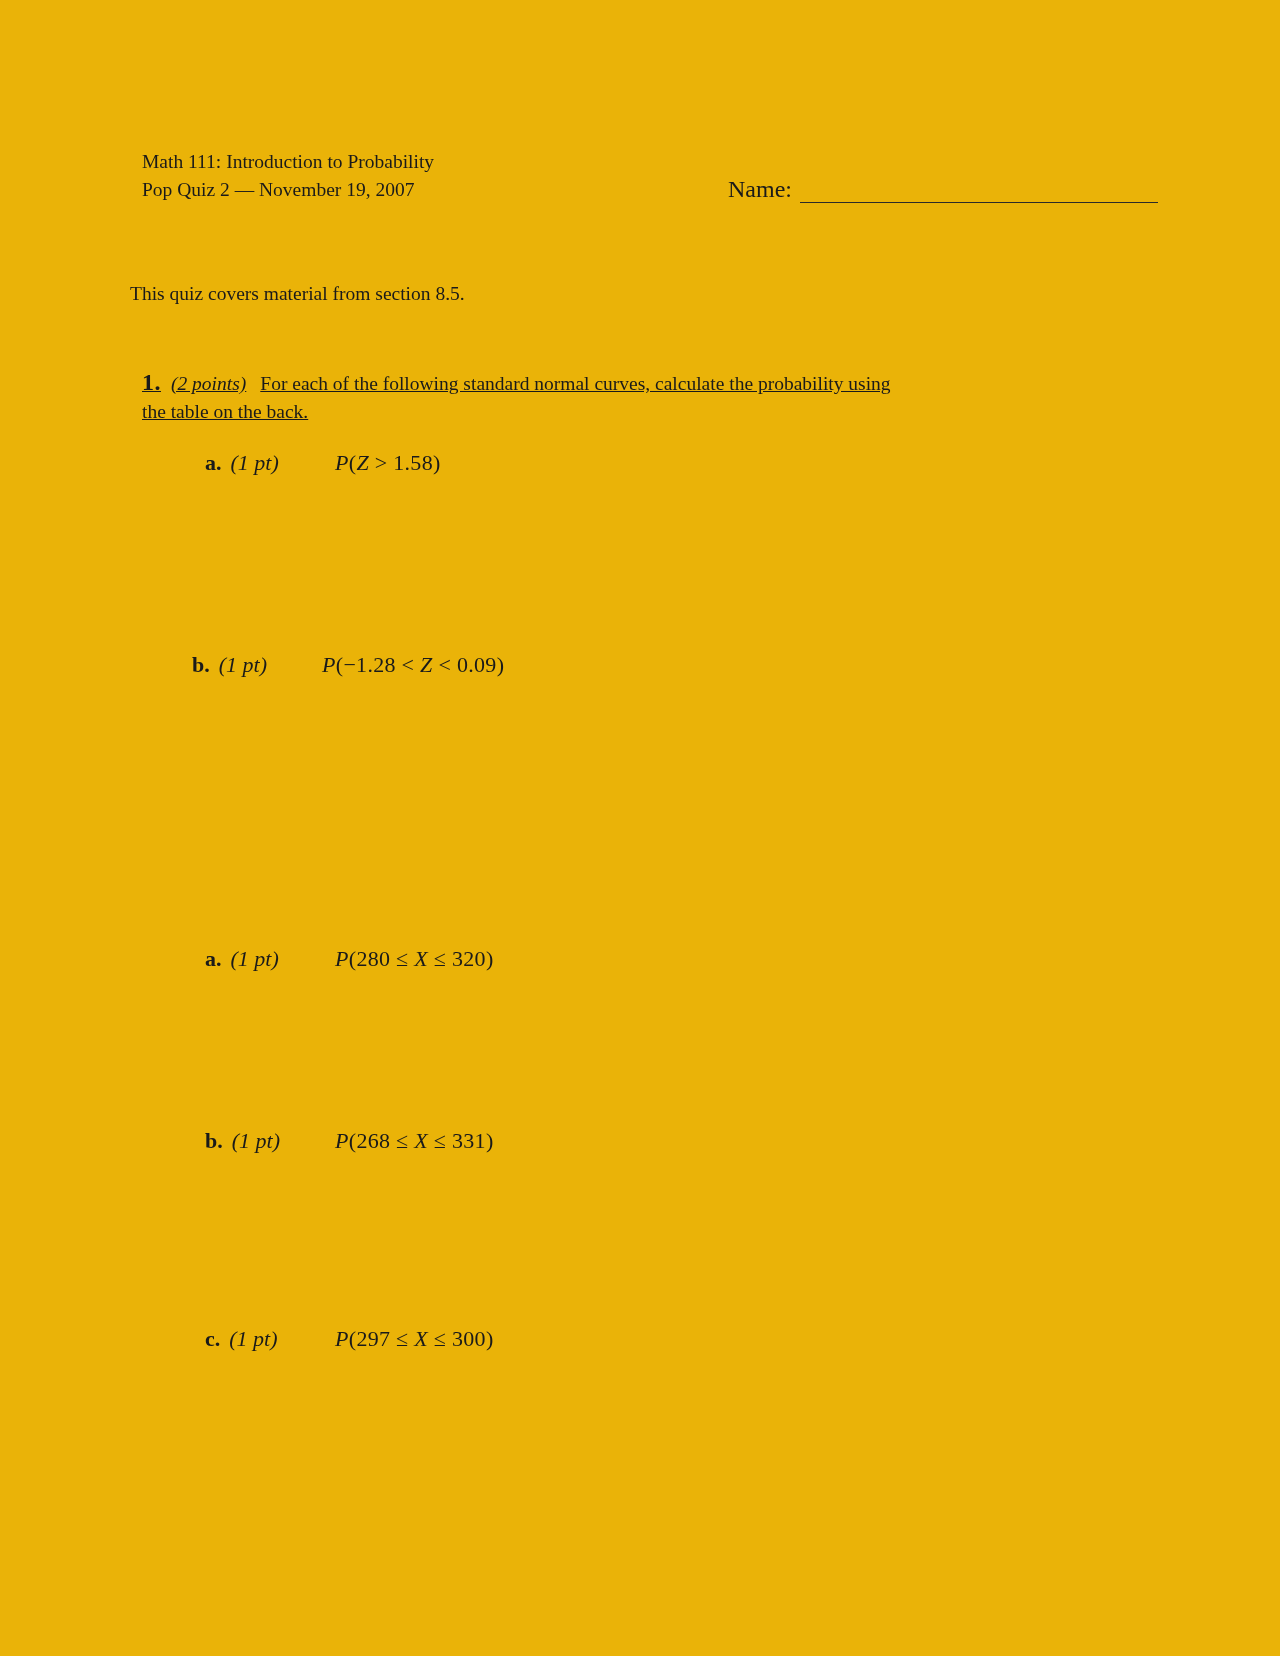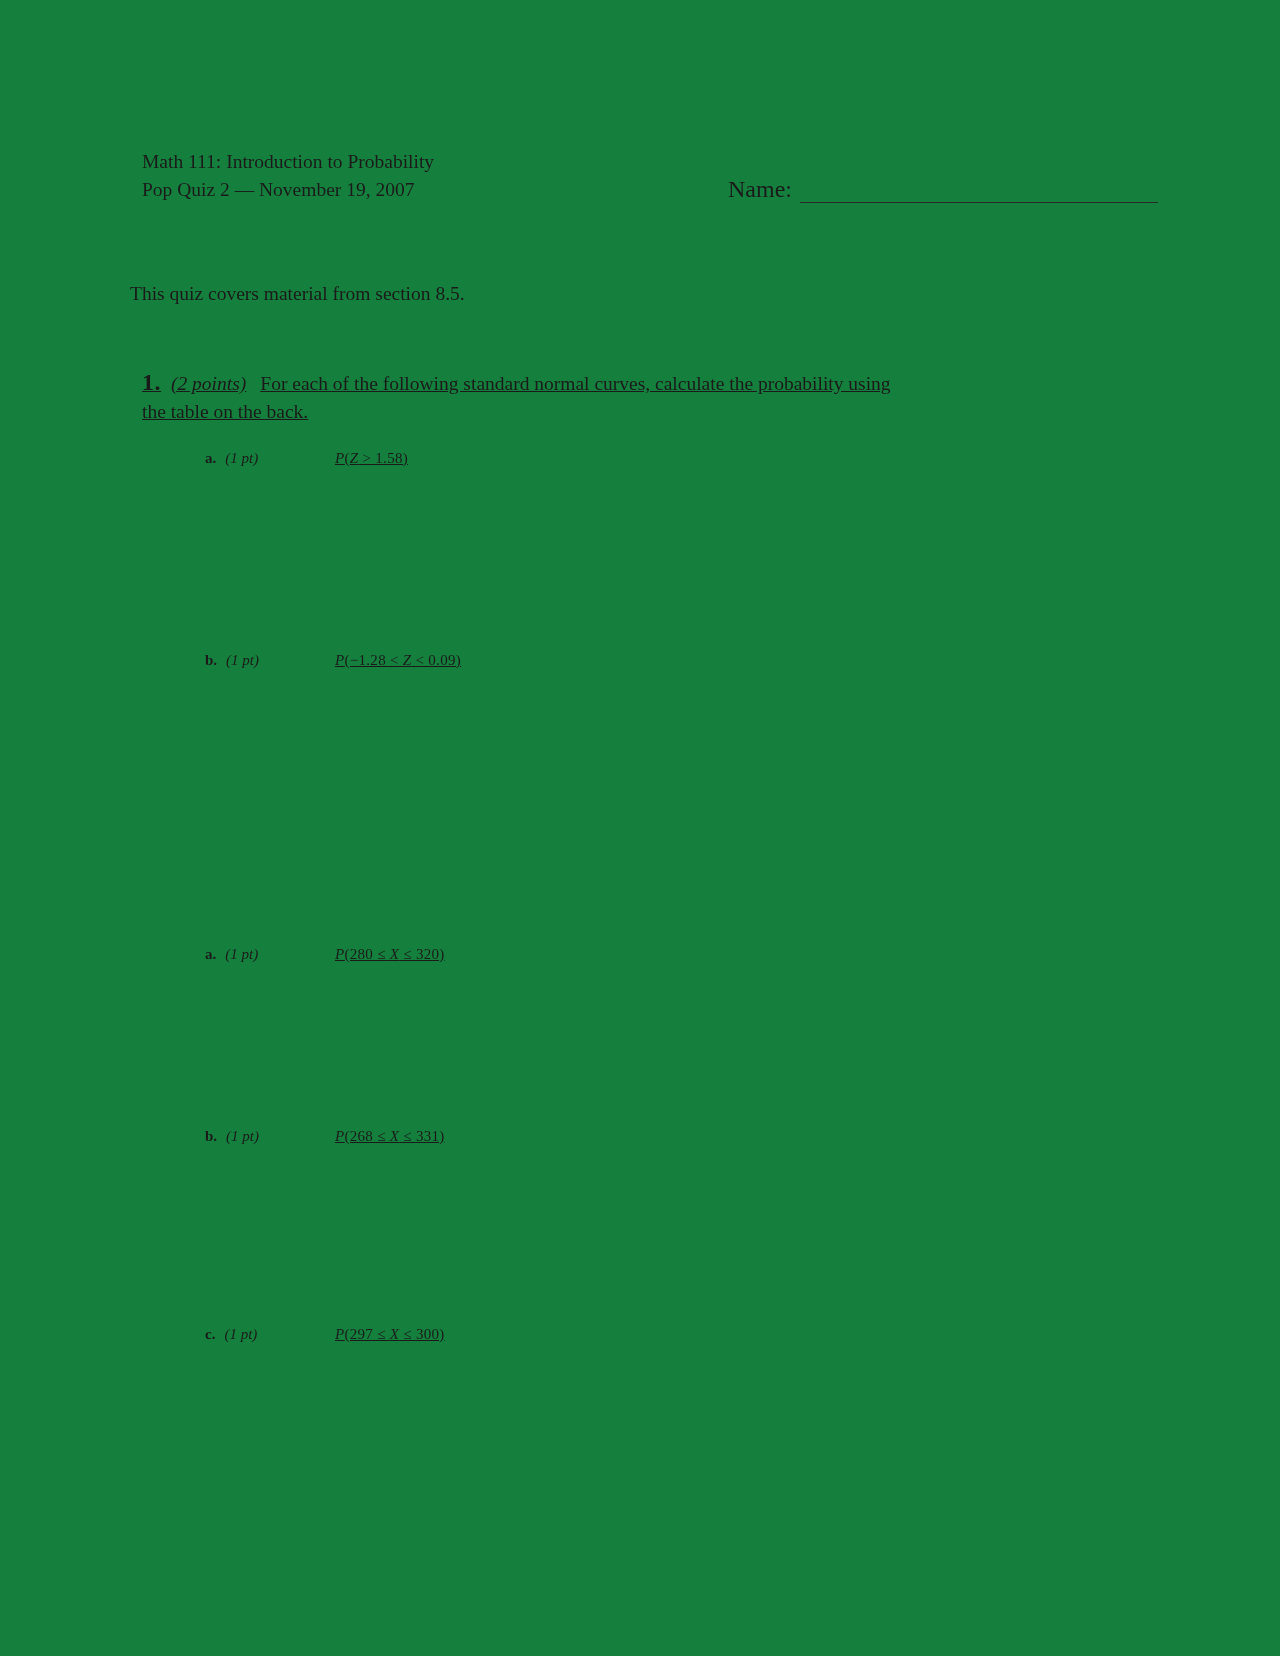"Math 111: Introduction to Probability" .page { background: #15803d -> #eab308 }
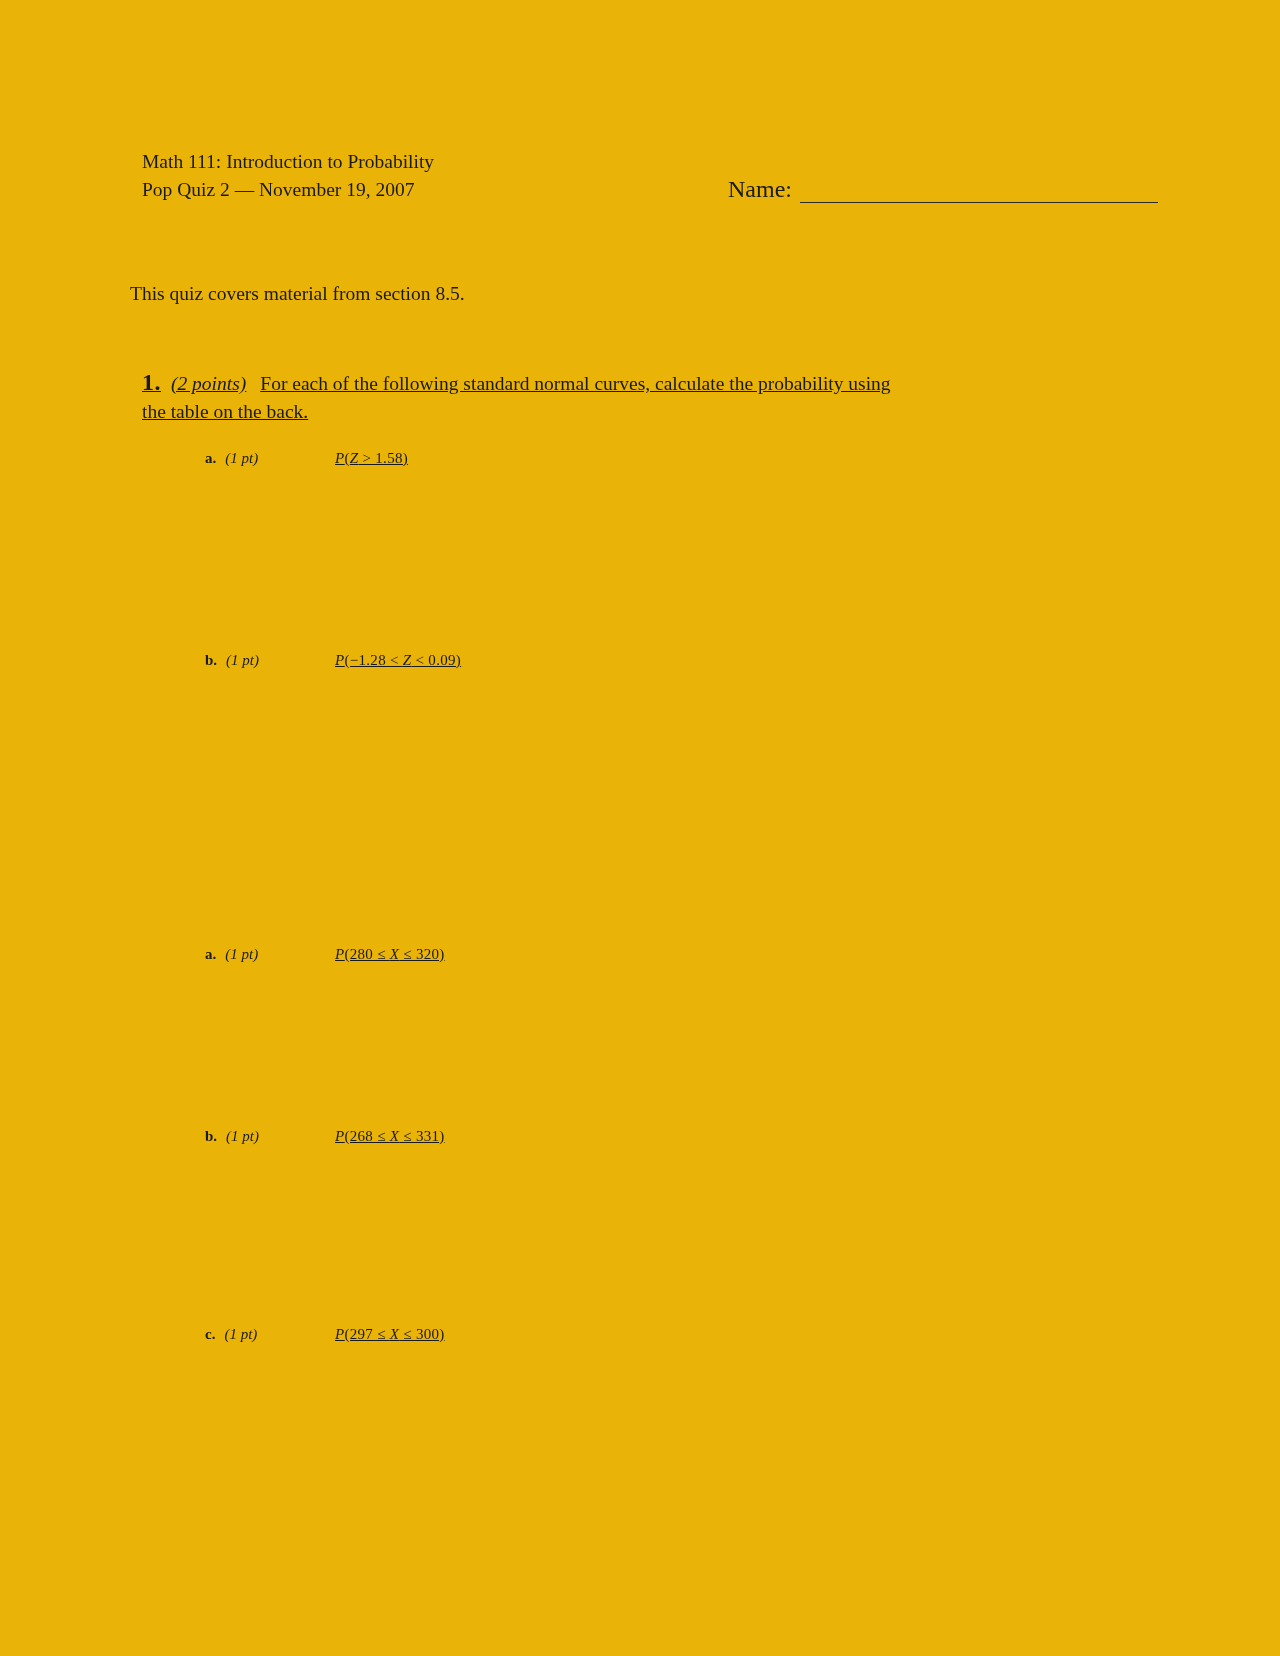"a. (1 pt) P(Z >" .part-row { font-size: 15px -> 22px; text-decoration: underline -> none }
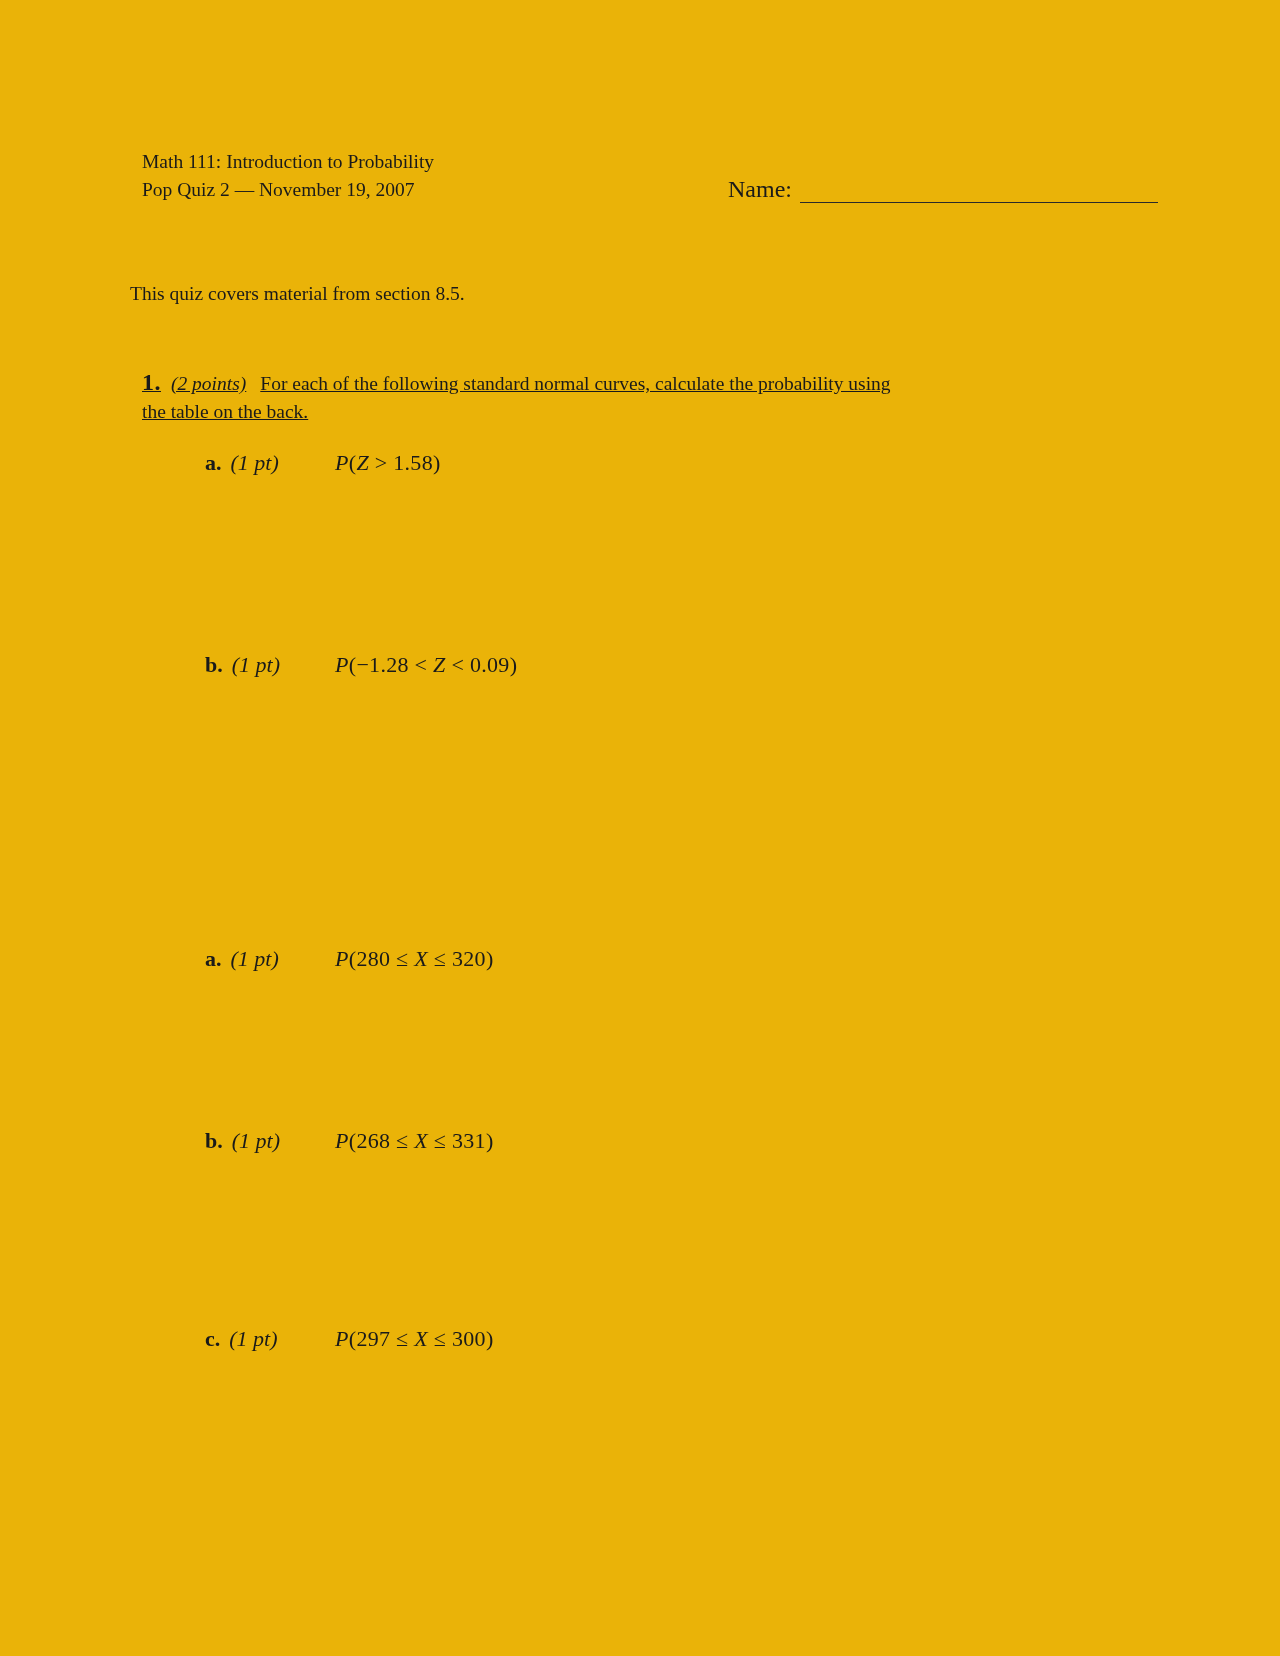"b. (1 pt) P(−1.28 <" div.abs { left: 205px -> 192px }
